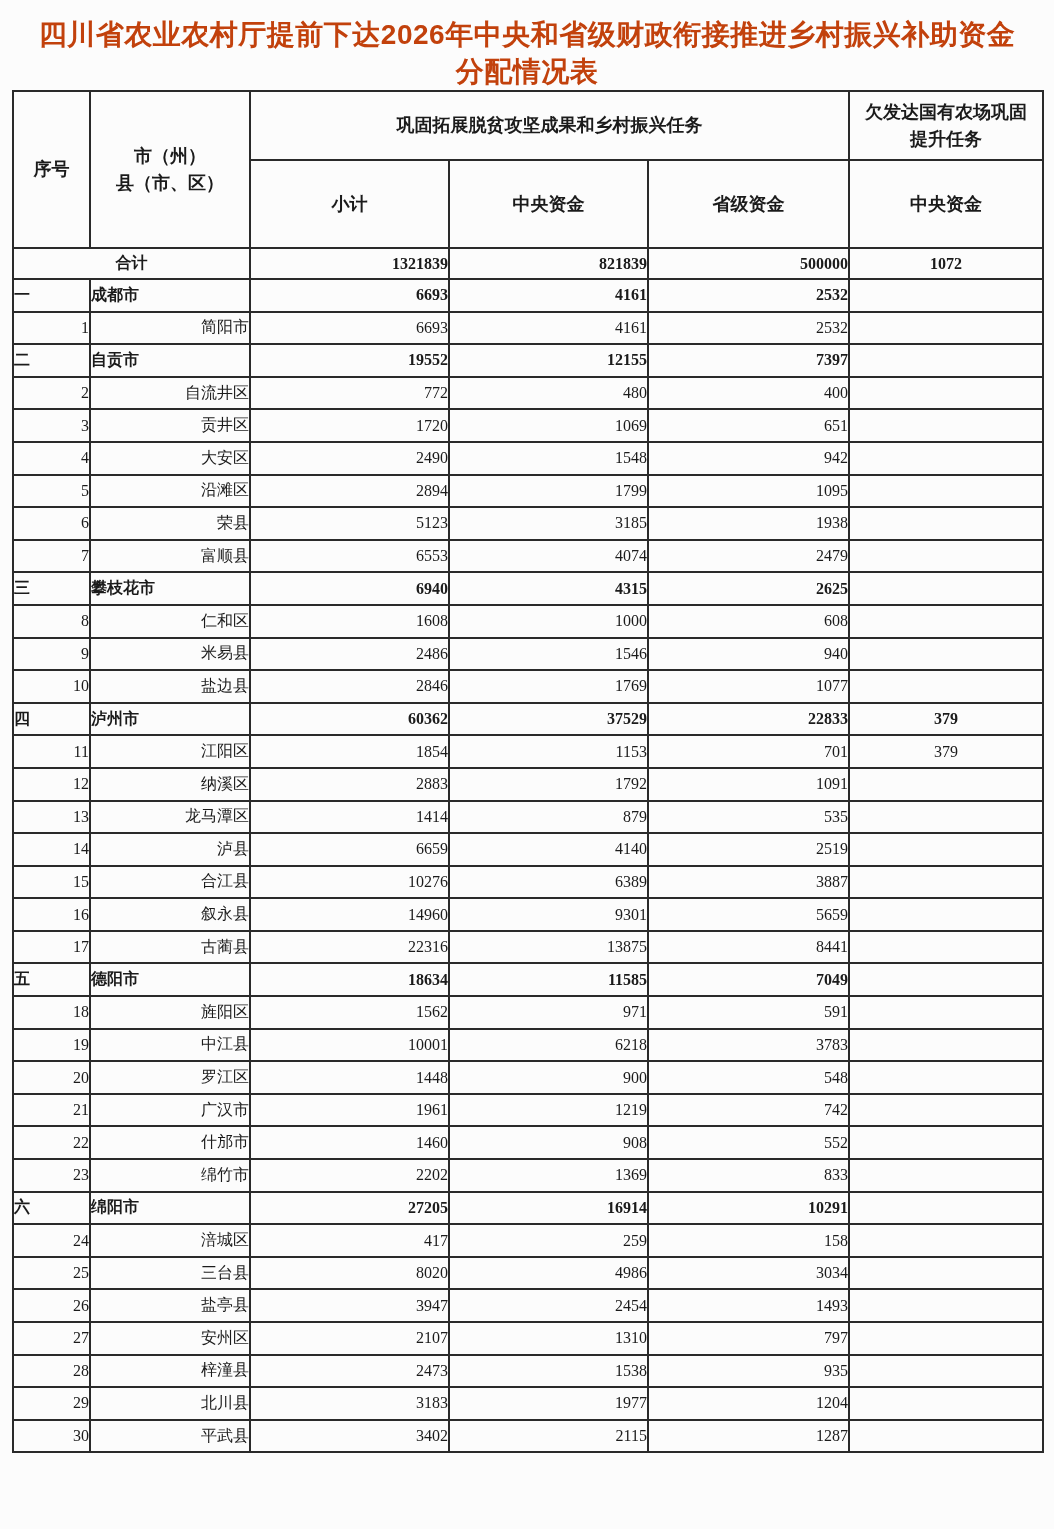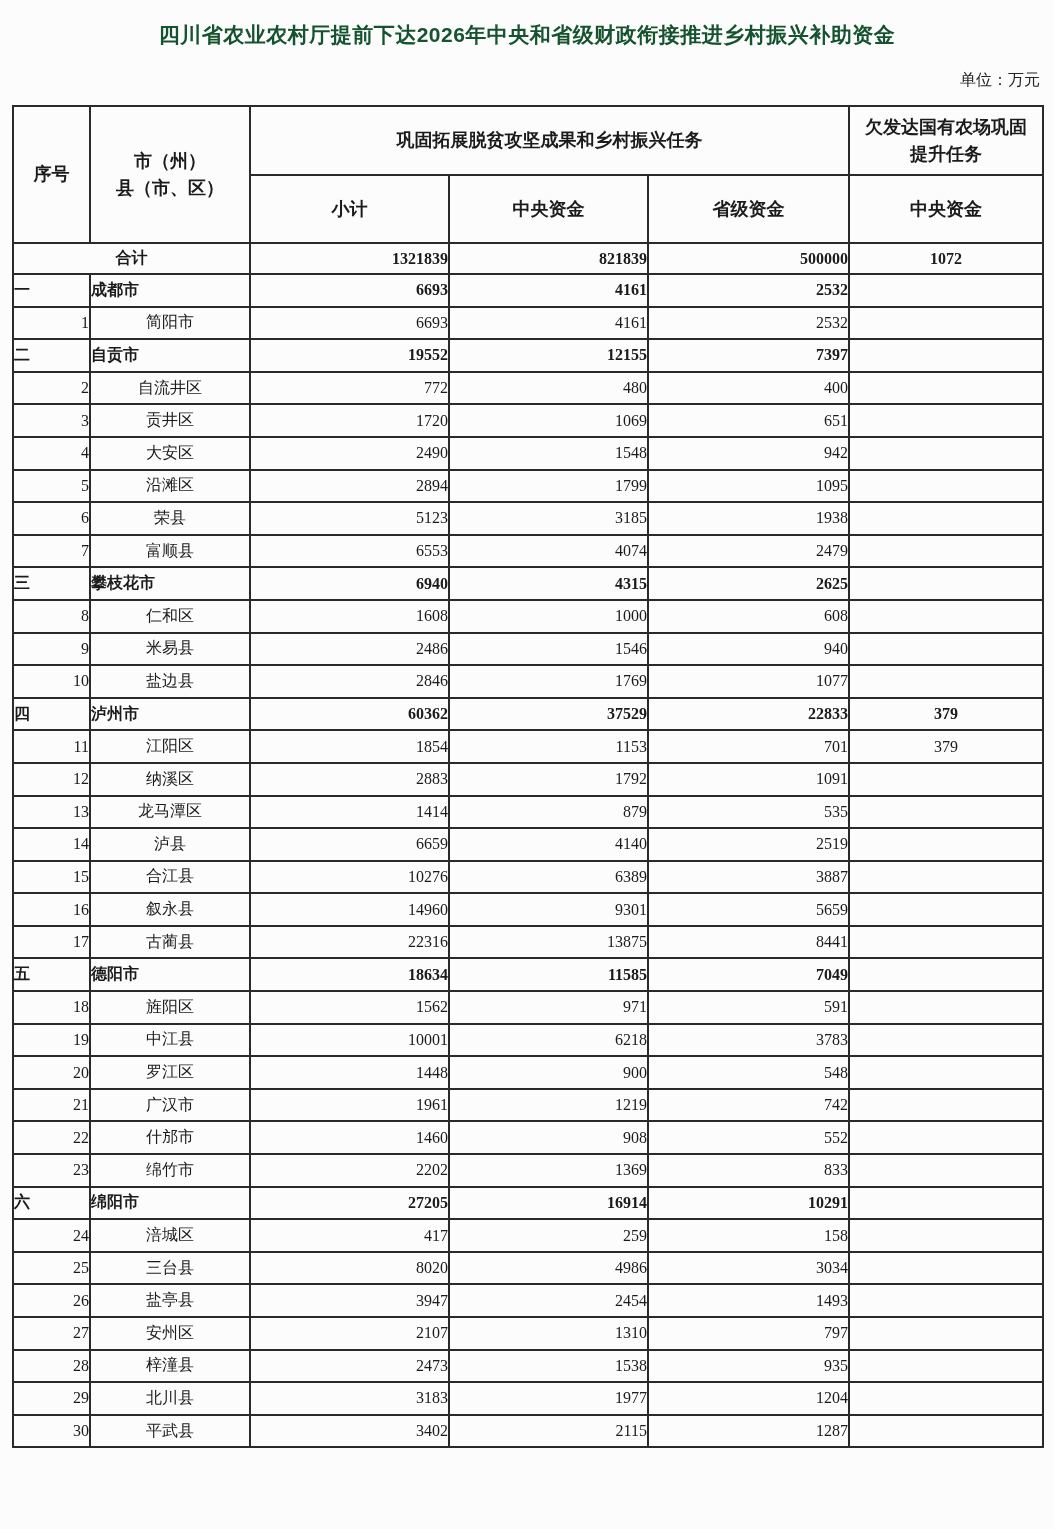"四川省农业农村厅提前下达2026年中央和省级财政衔接推进乡村振兴补助资金" .title { color: #14532d -> #c2410c; font-size: 21px -> 28px }
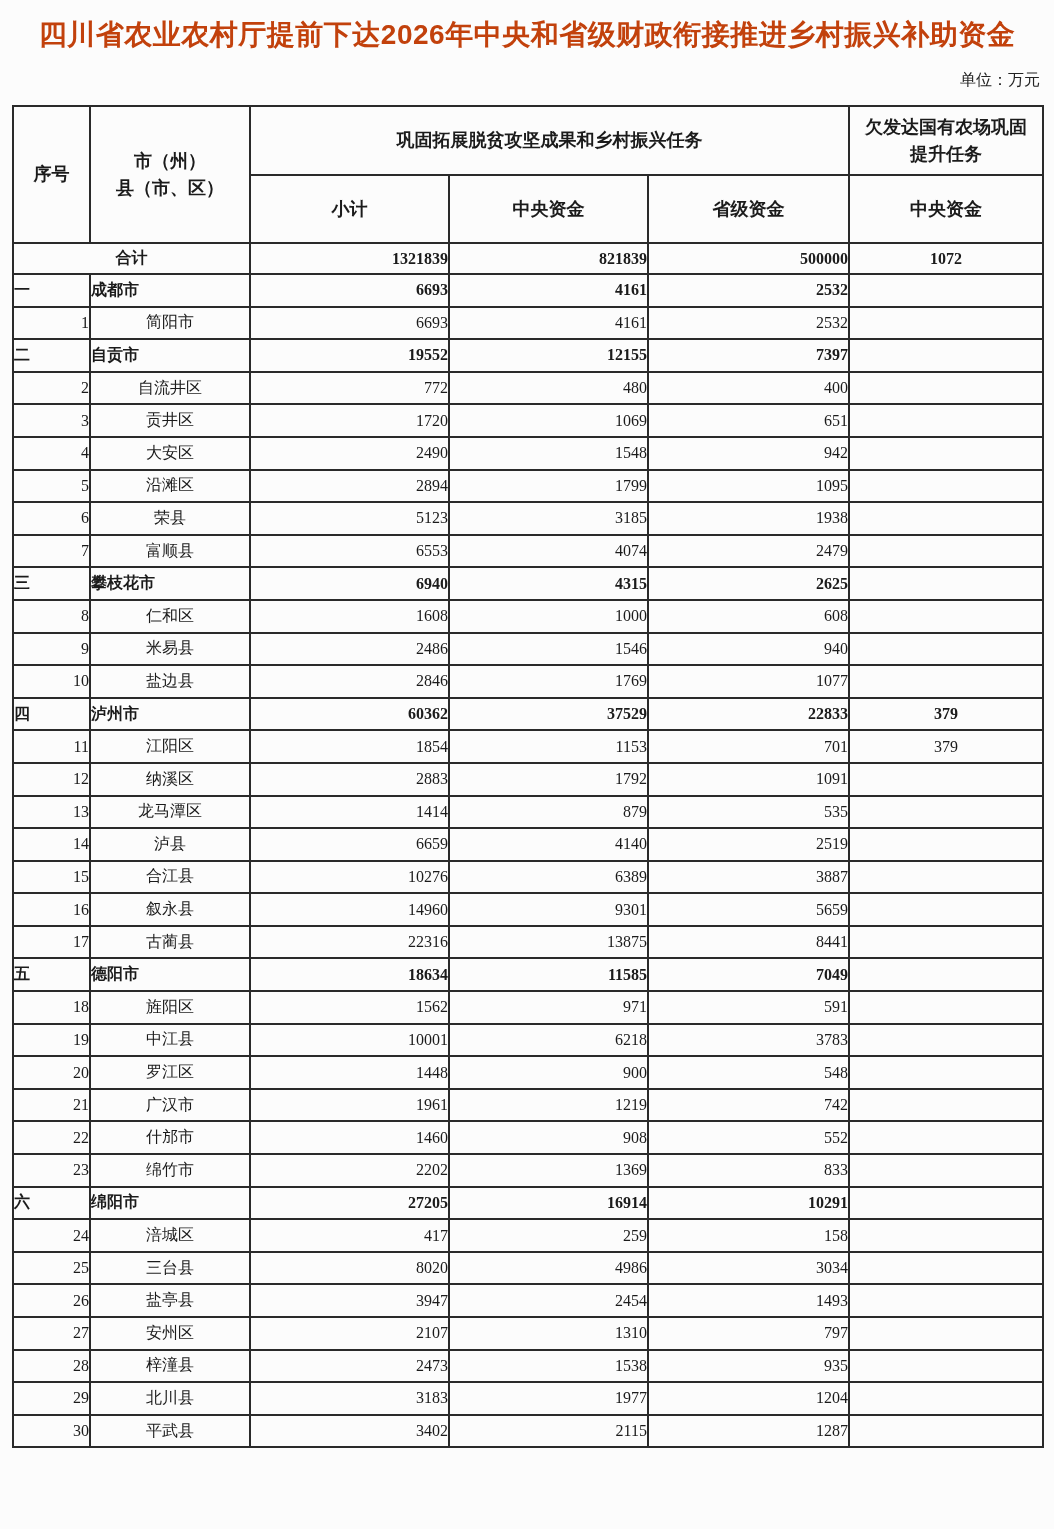"分配情况表" div { html: none -> <div>分配情况表</div> }
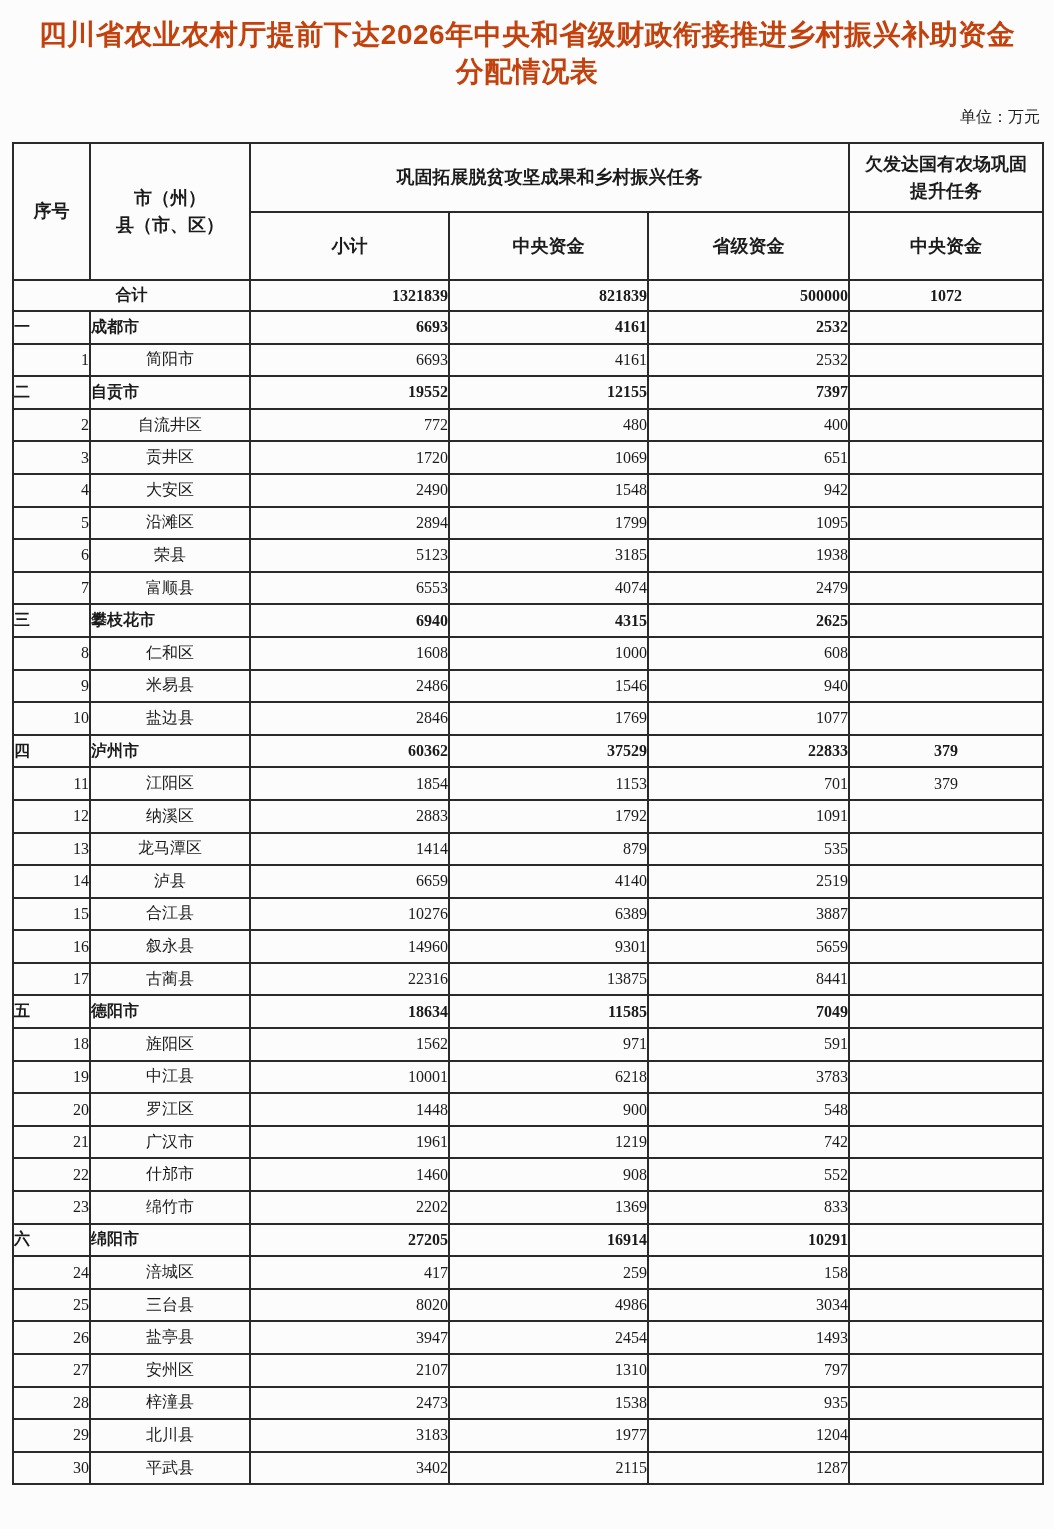"单位：万元" div.unit { html: <div>单位：万元</div> -> none }
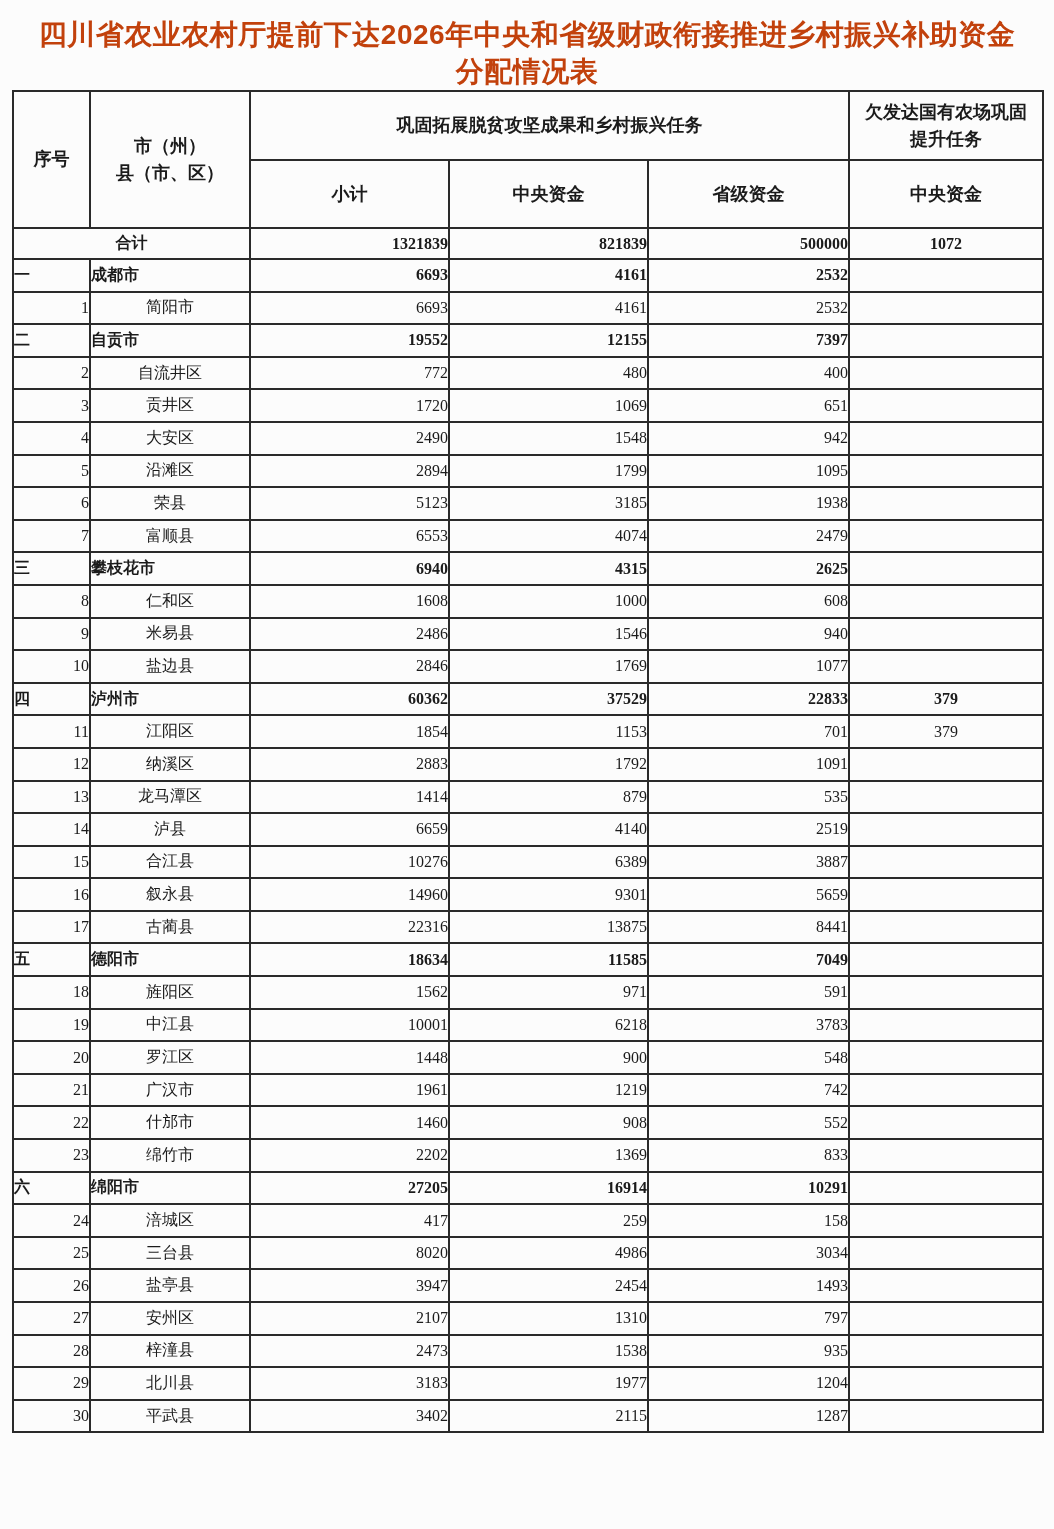"小计" tr.h2 { height: 68px -> 88px }
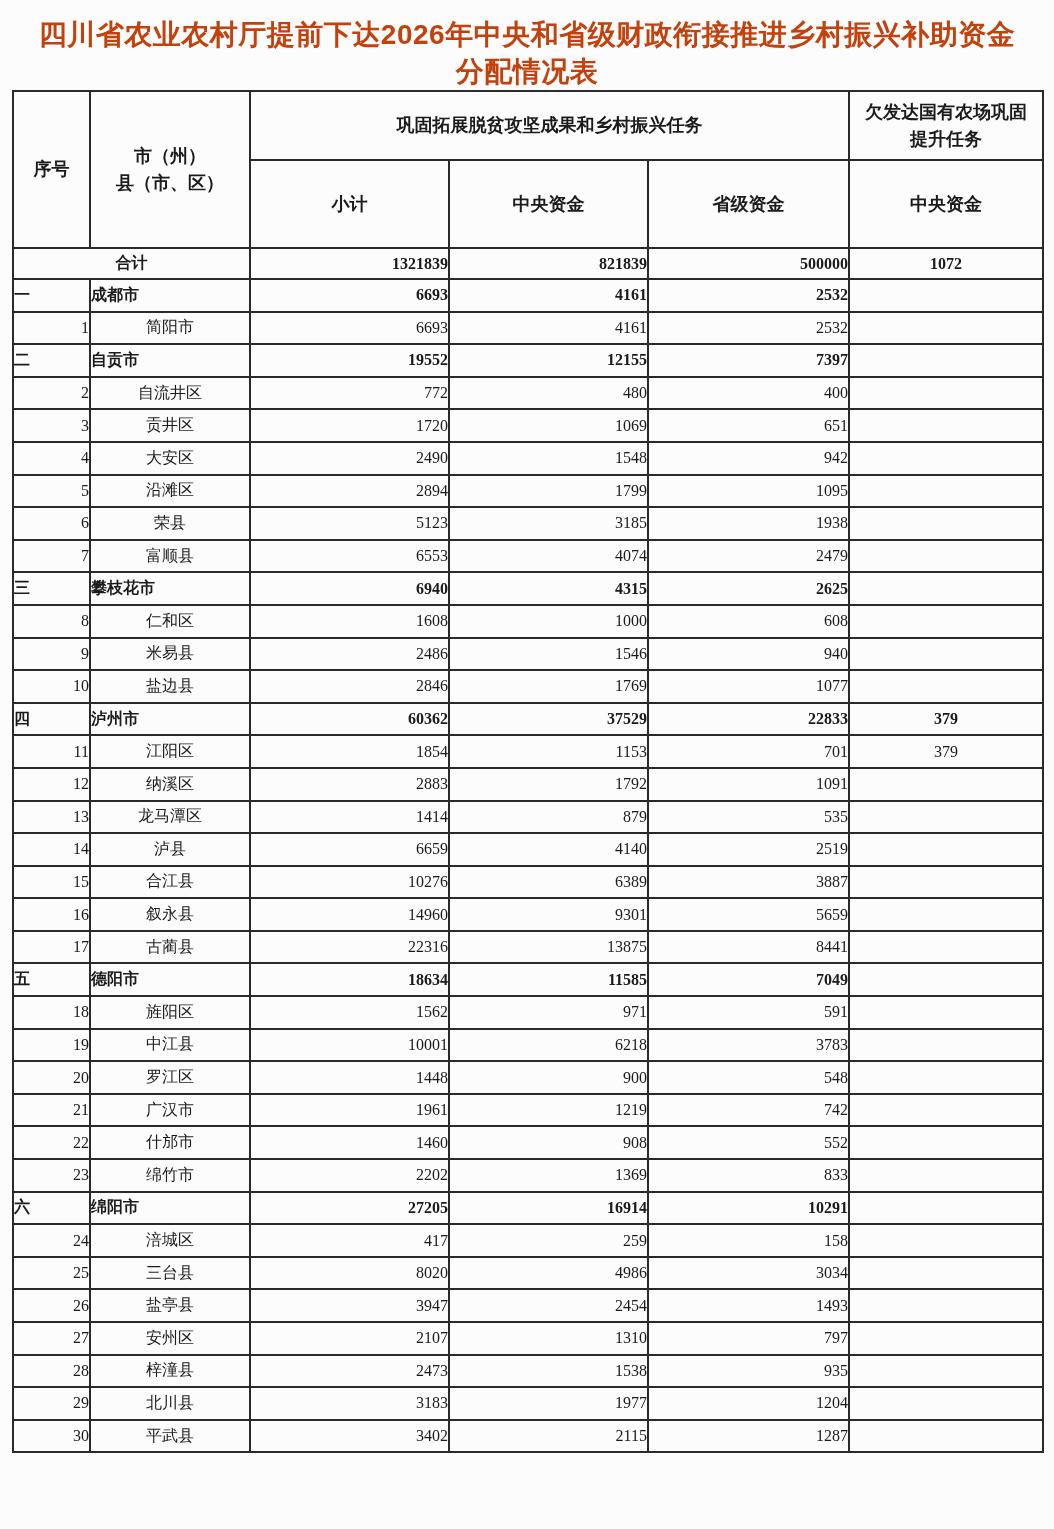"简阳市" tr.county td.name { text-align: center -> right }
